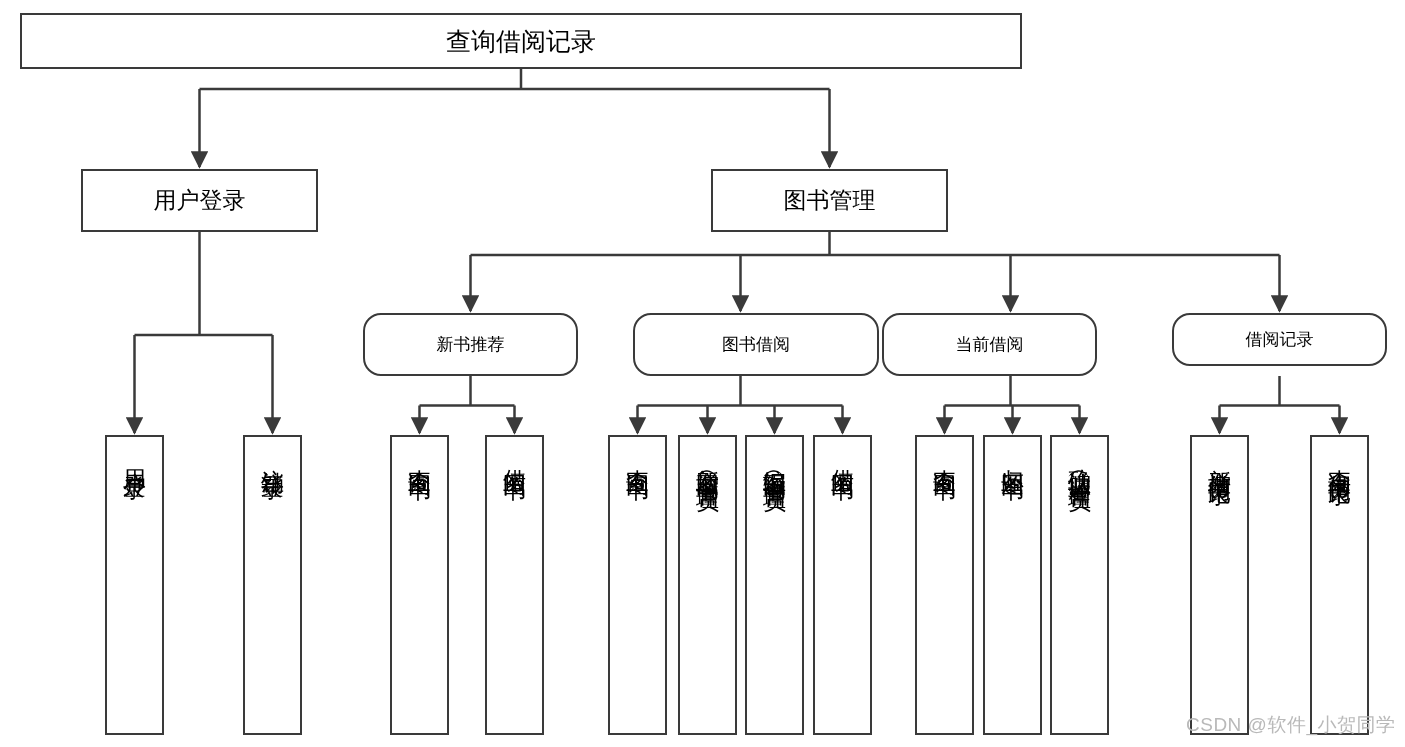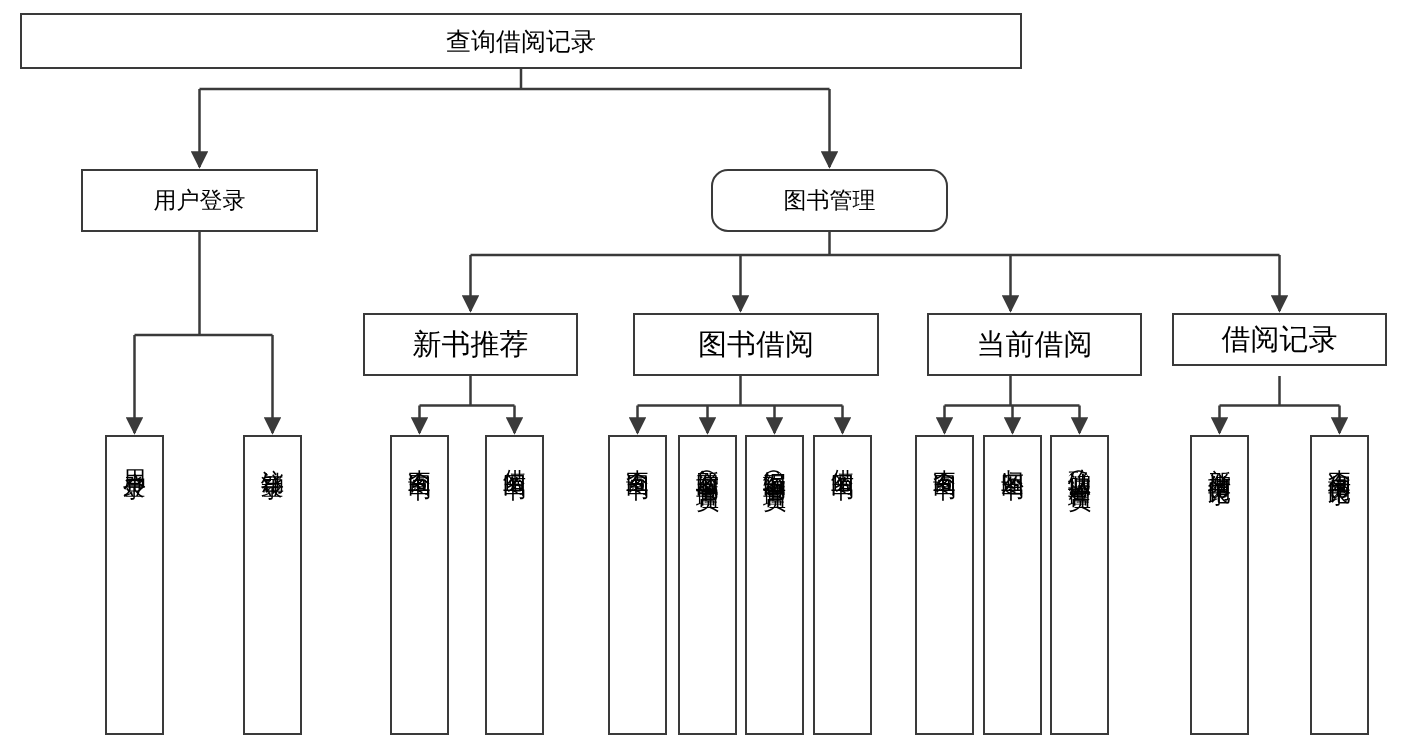"图书管理" div.node { border-radius: 17px -> none }
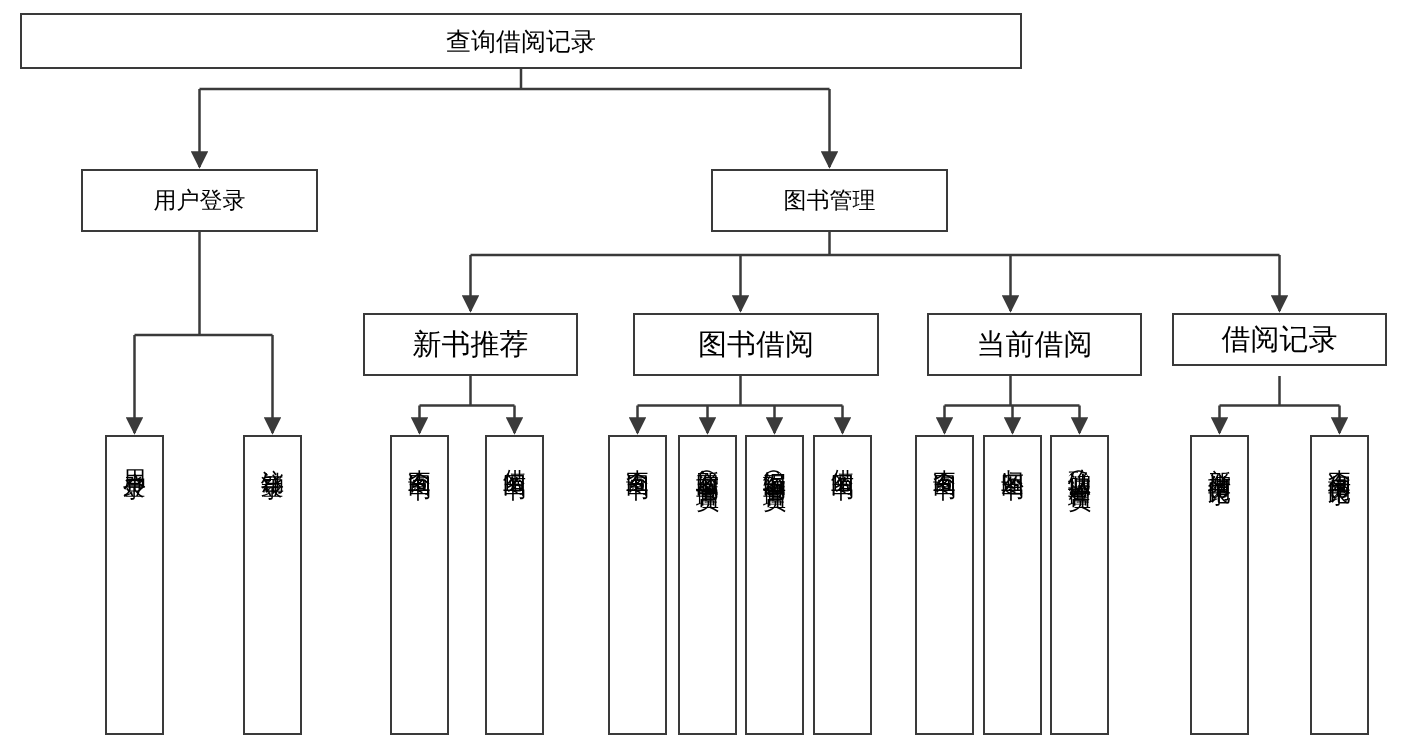"新书推荐" .node.lvl3 { border-radius: none -> 18px; font-size: 29px -> 17px }
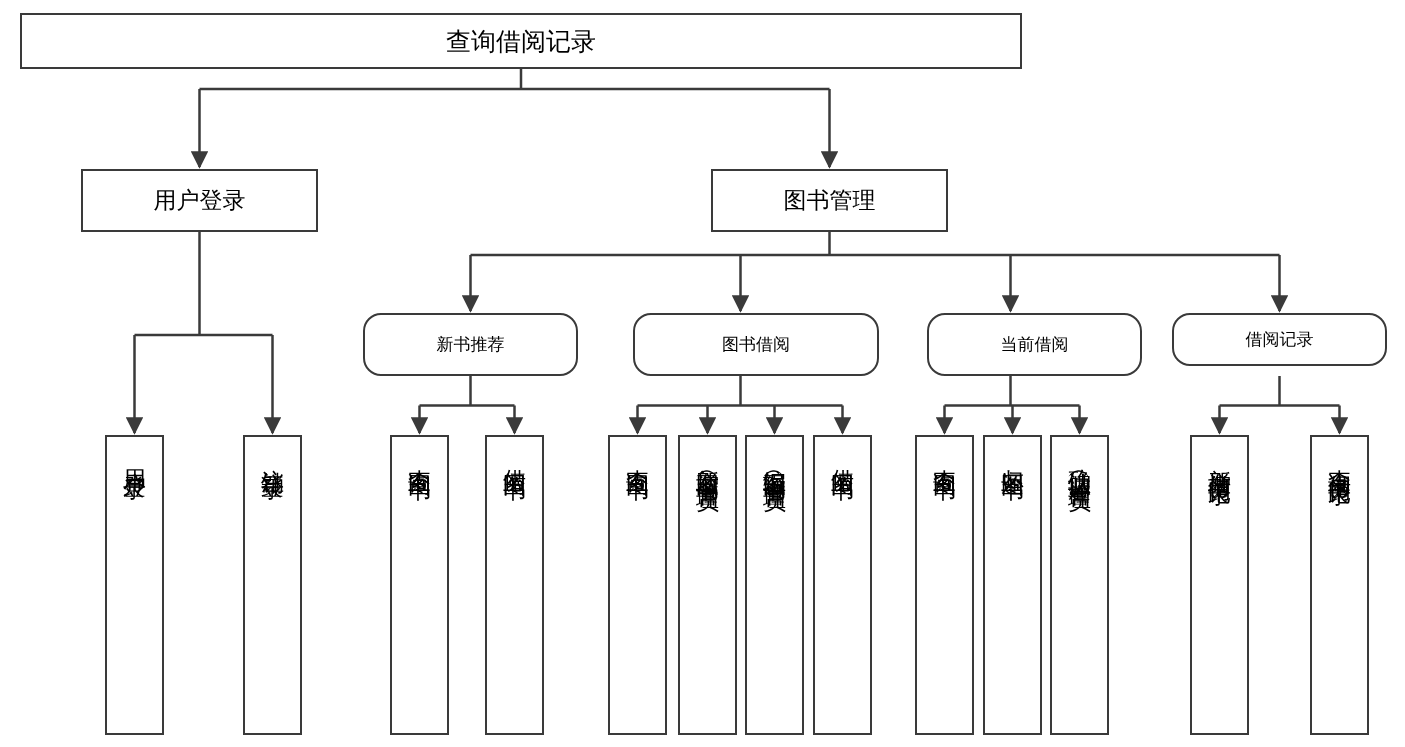"当前借阅" div.node { left: 927px -> 882px }
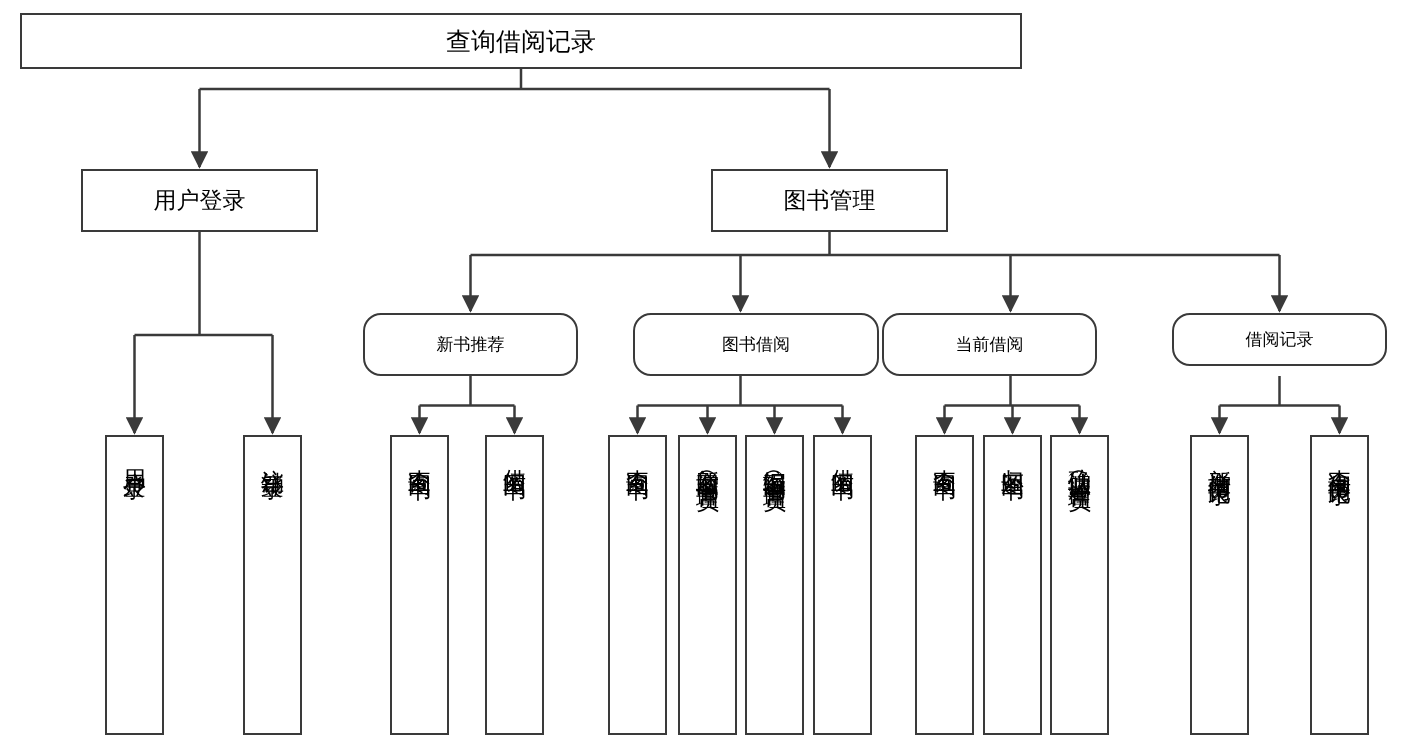"CSDN @软件_小贺同学" div { html: none -> <div>CSDN @软件_小贺同学</div> }
